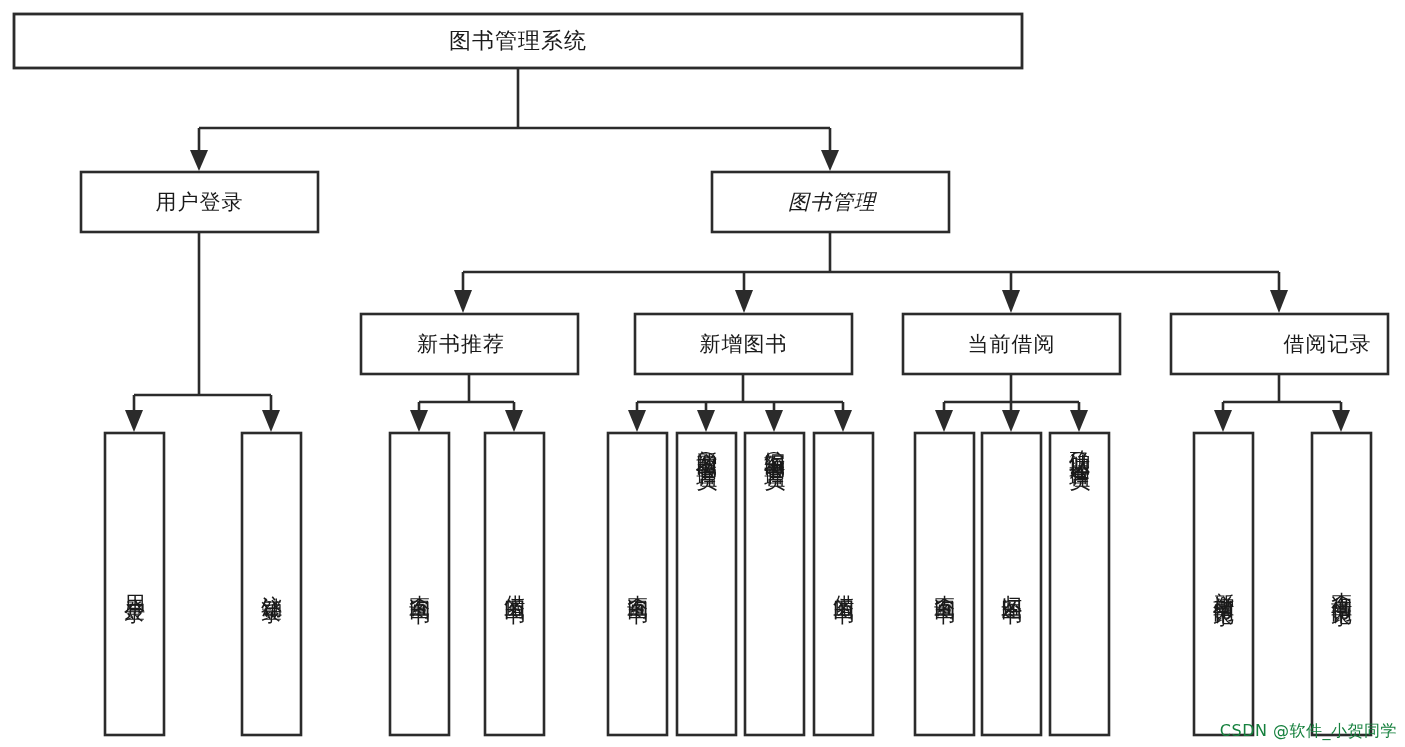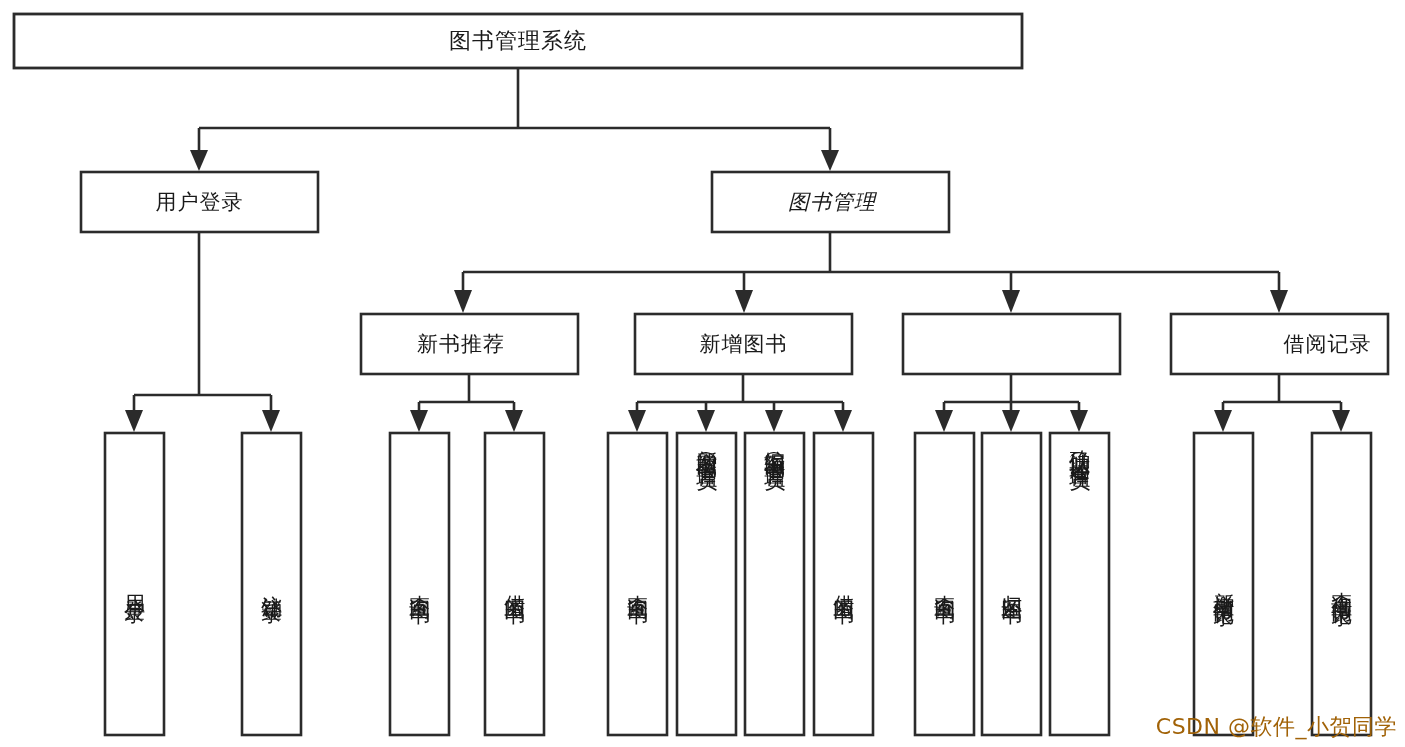"当前借阅" div.h-text-wrap { html: none -> <div> <span>当前借阅</span> </div> }
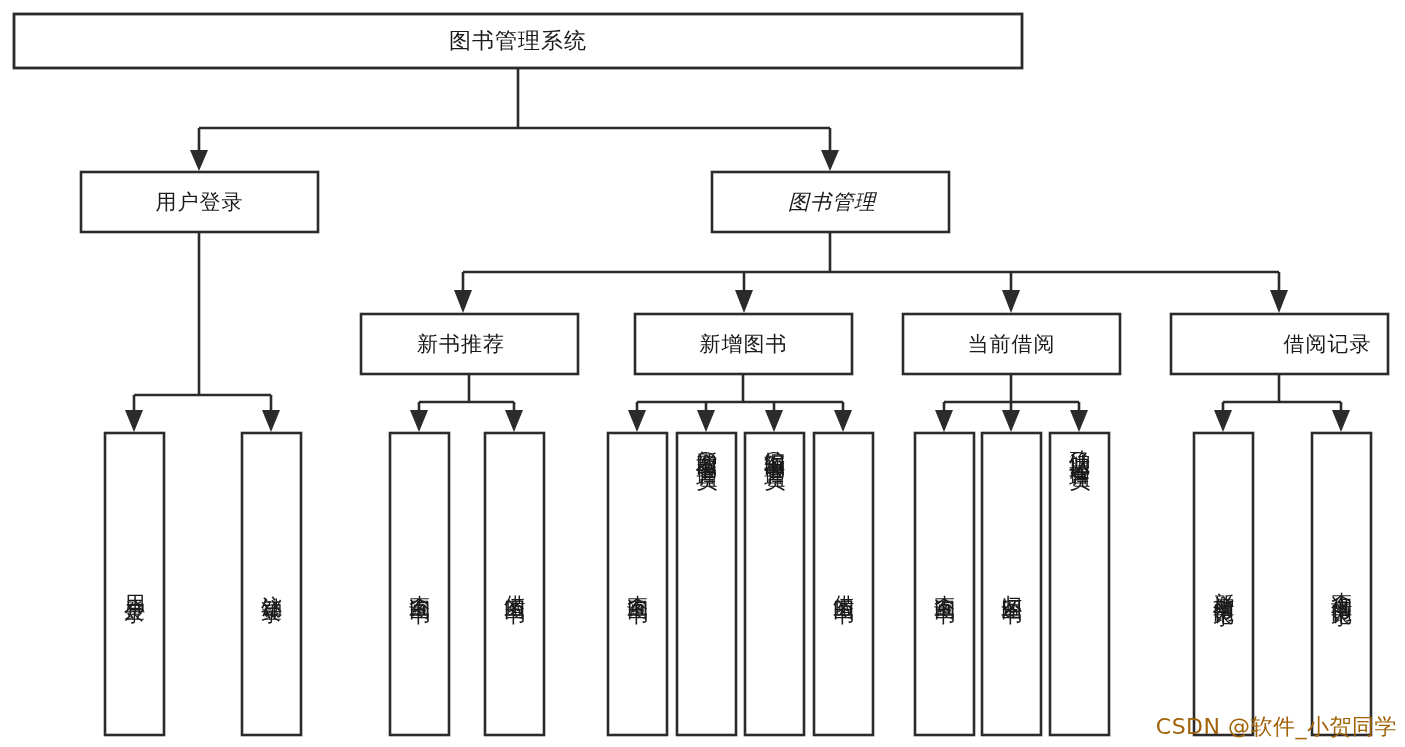"CSDN @软件_小贺同学" #watermark { color: #a16207 -> #15803d; font-size: 22px -> 16px }
